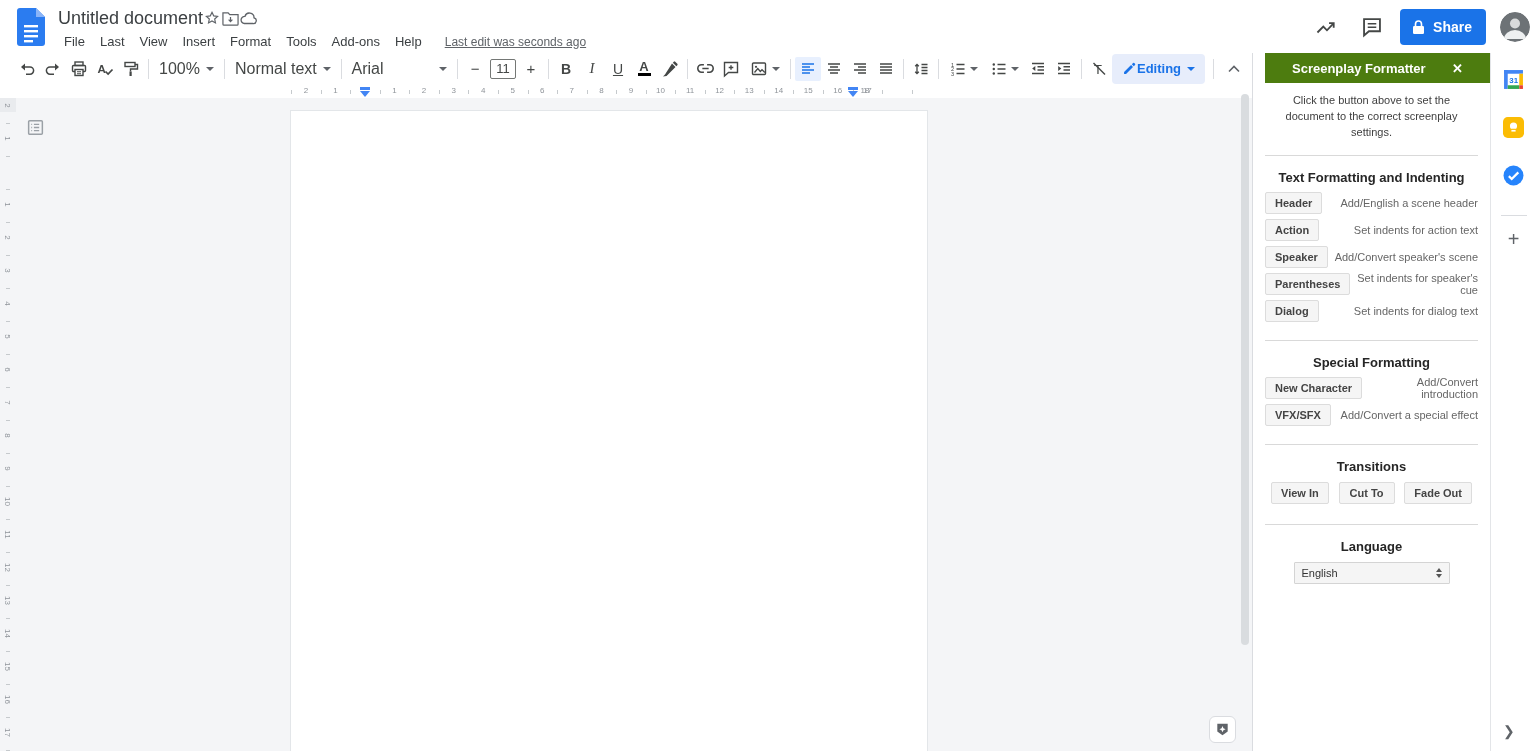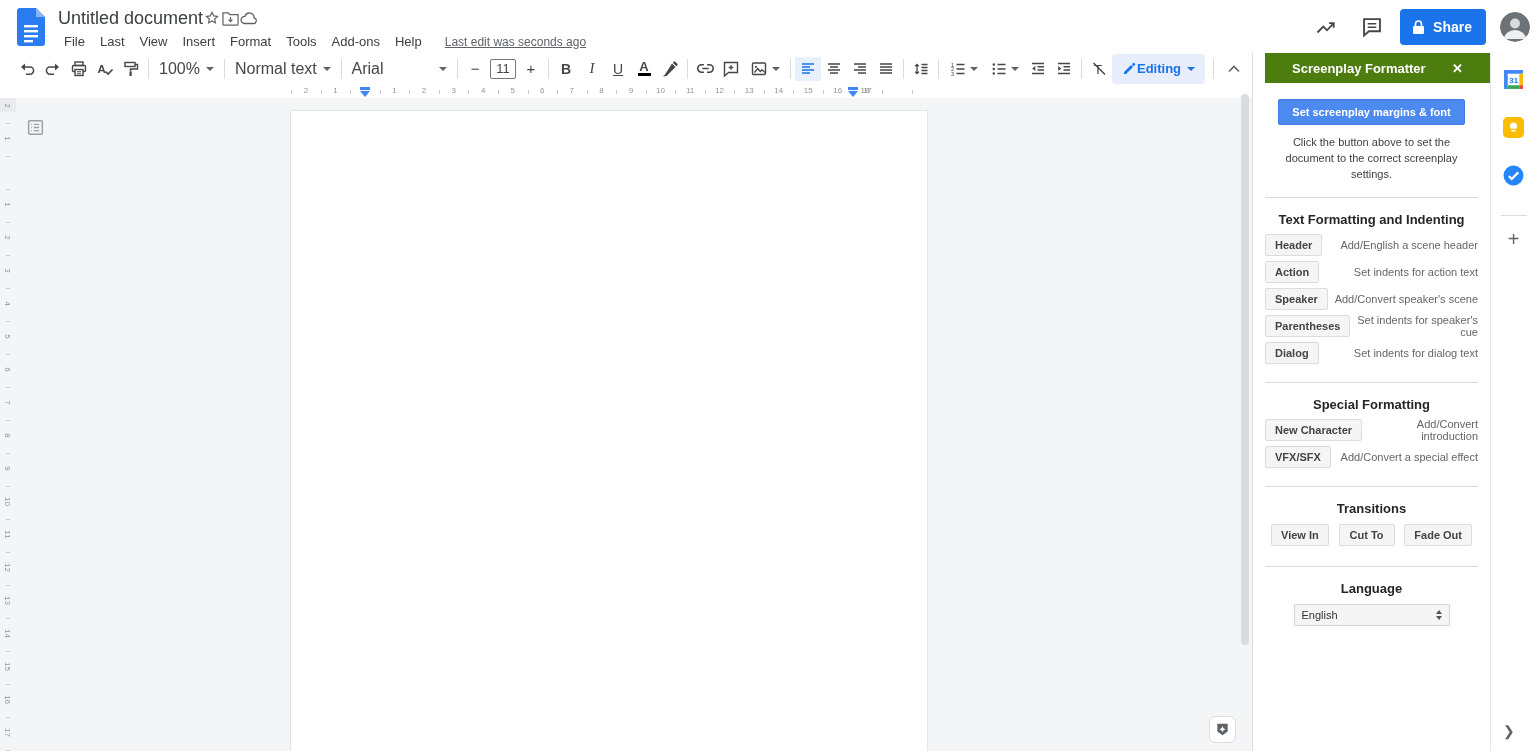"Set screenplay margins & font" button.sp-set-btn { html: <button>Set screenplay margins &amp; font</button> -> none }
